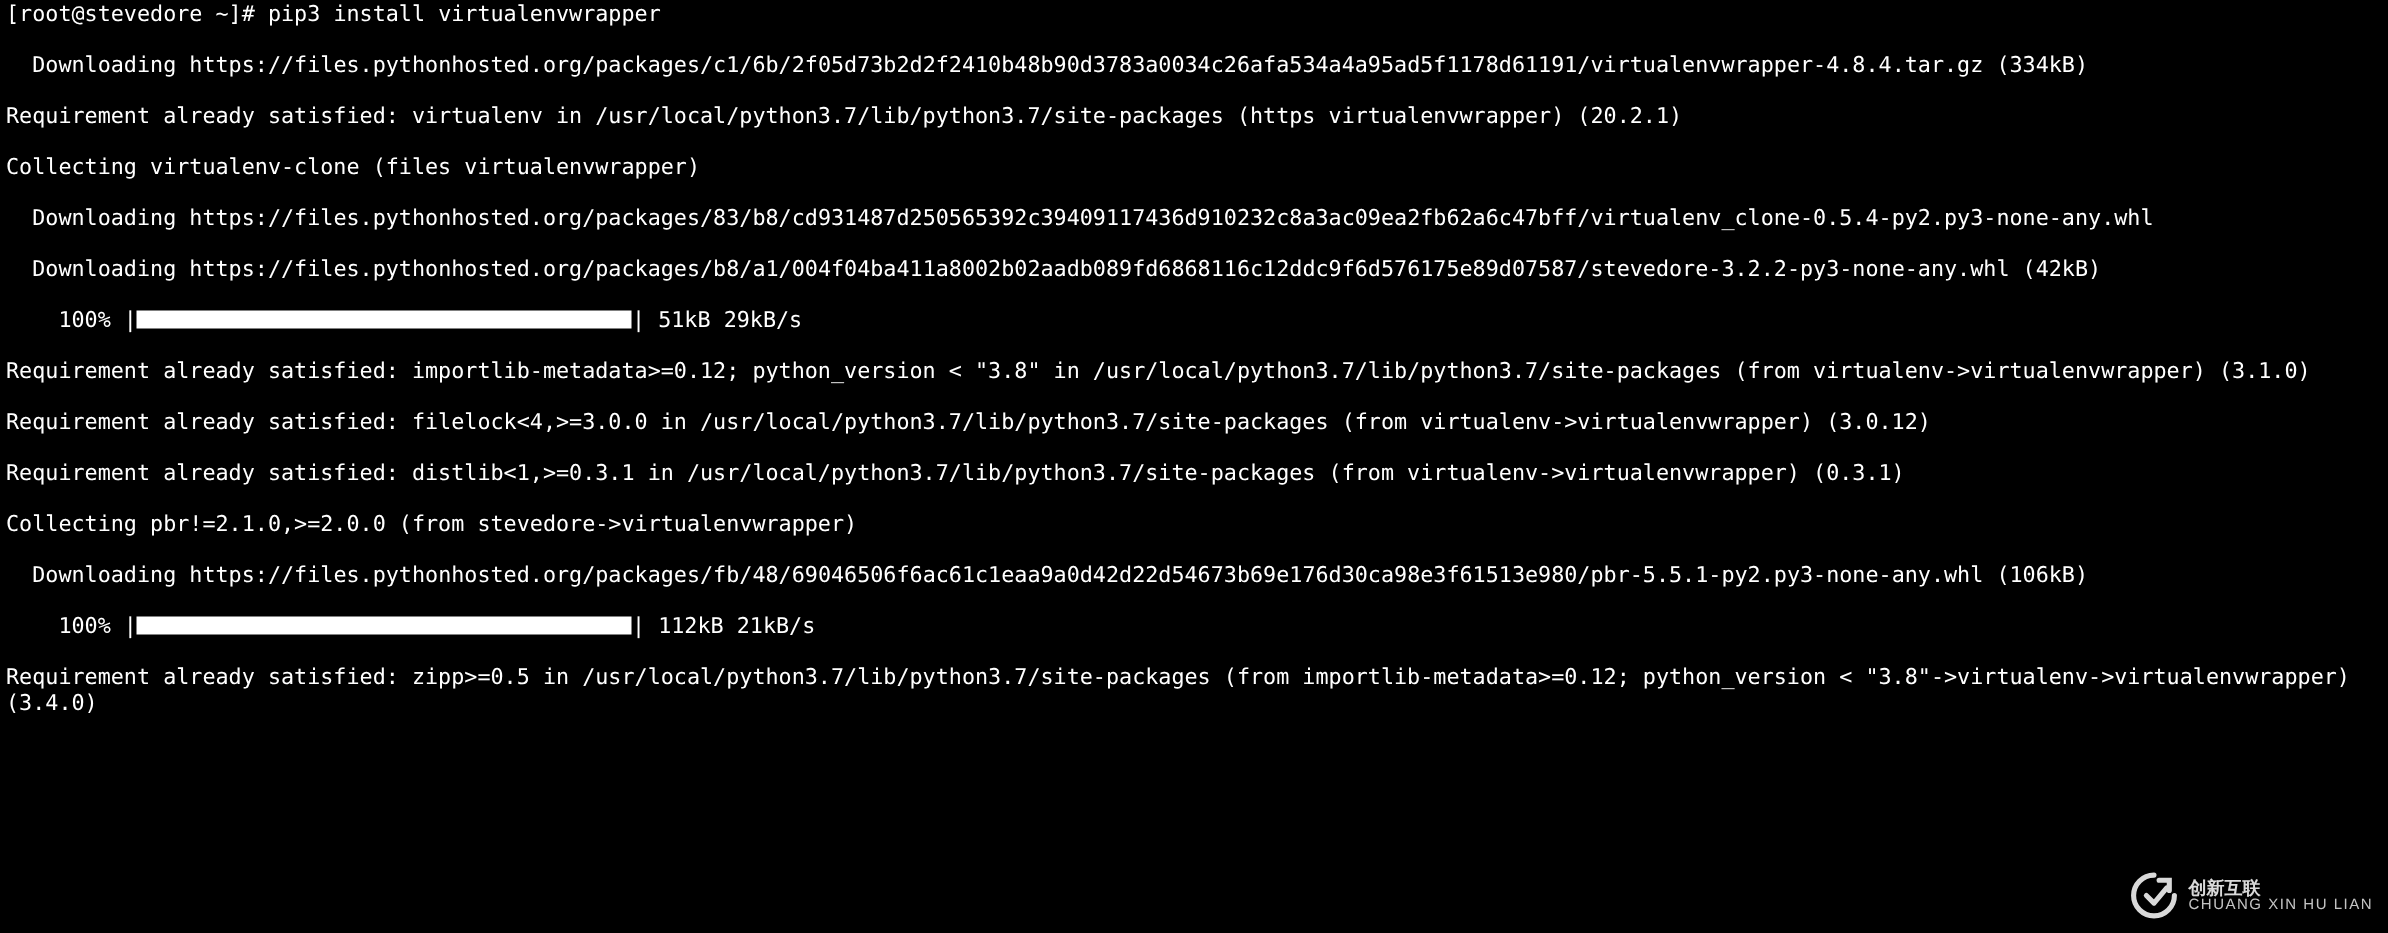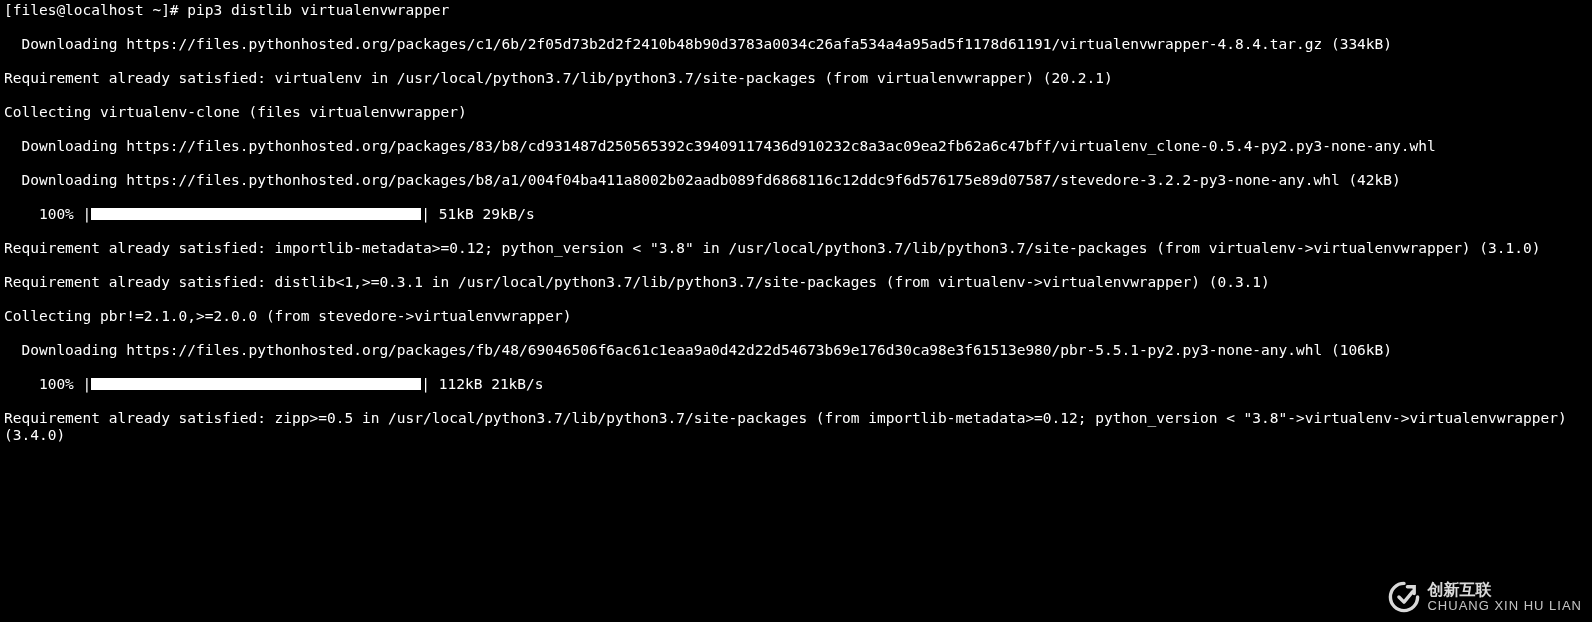"[files@localhost ~]#" span { text: files@localhost -> root@stevedore }
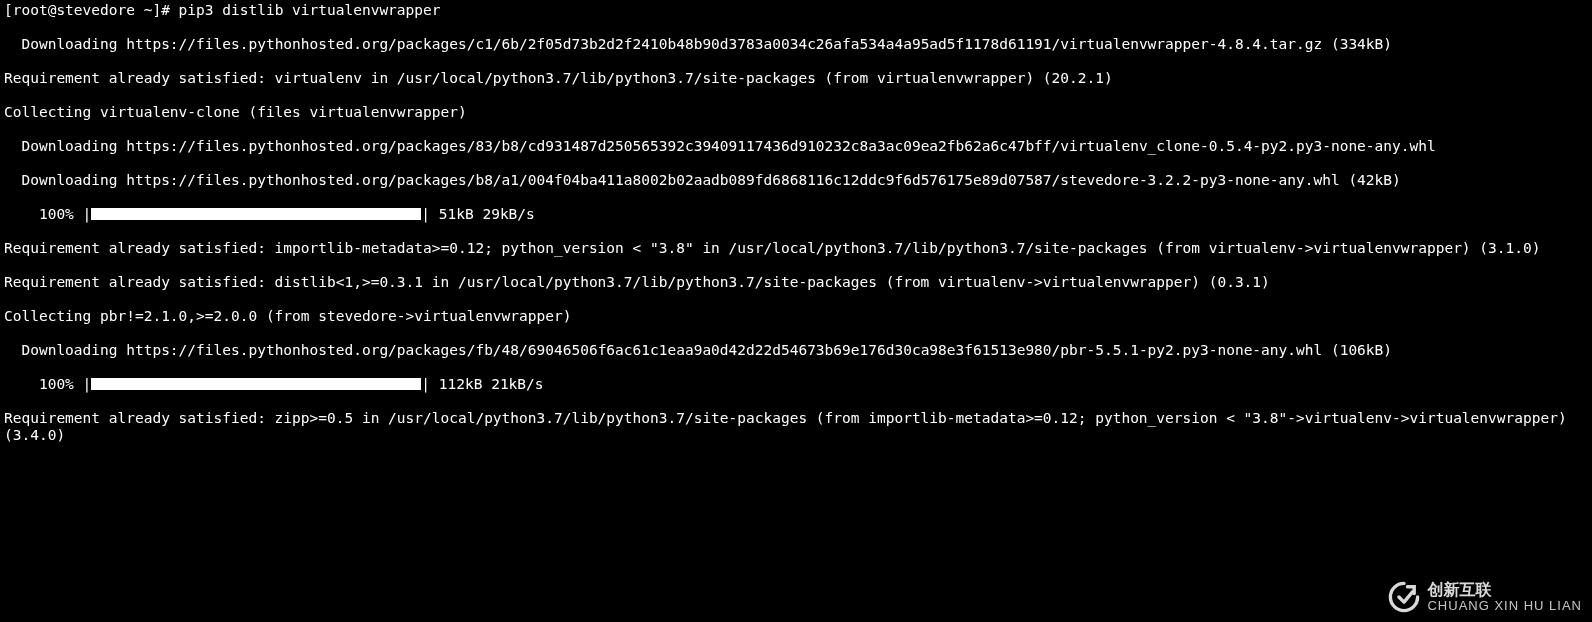"pip3 distlib virtualenvwrapper" span { text: distlib -> install }
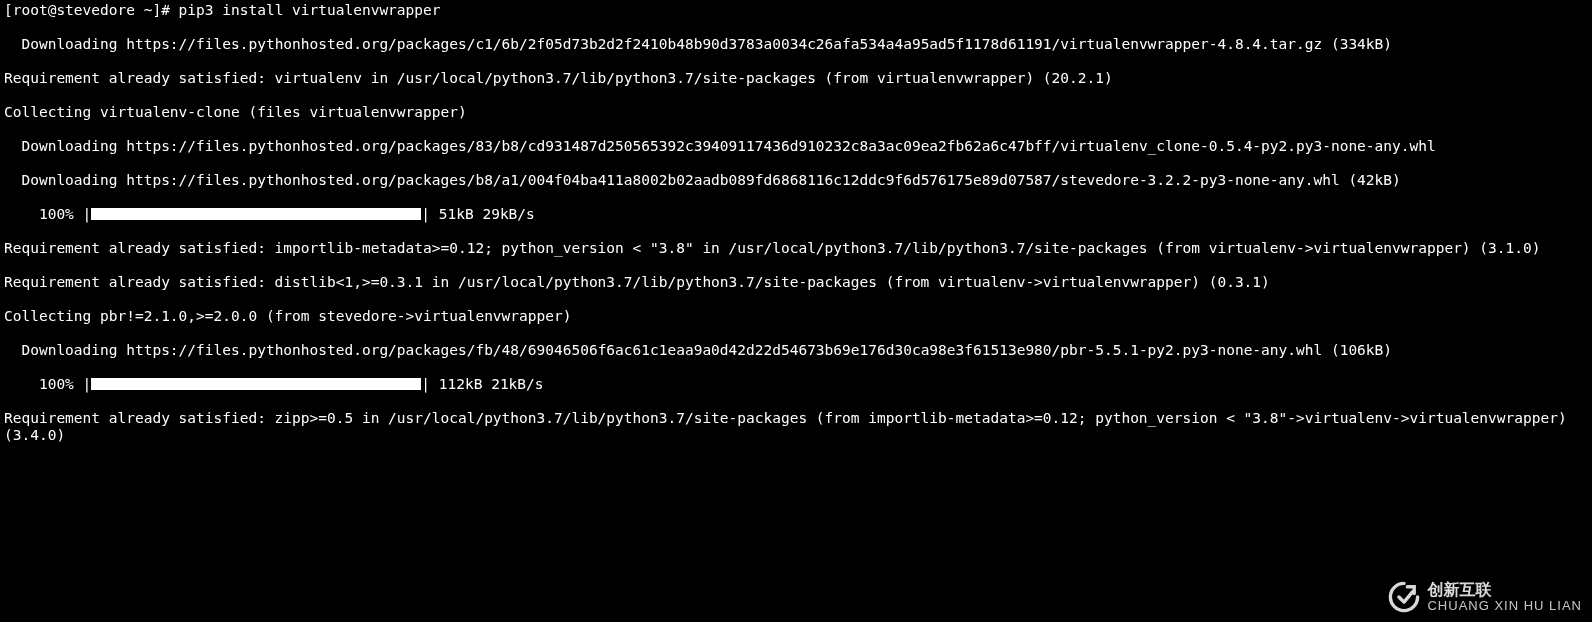"Requirement already satisfied: virtualenv in" span.line { text: from -> https }
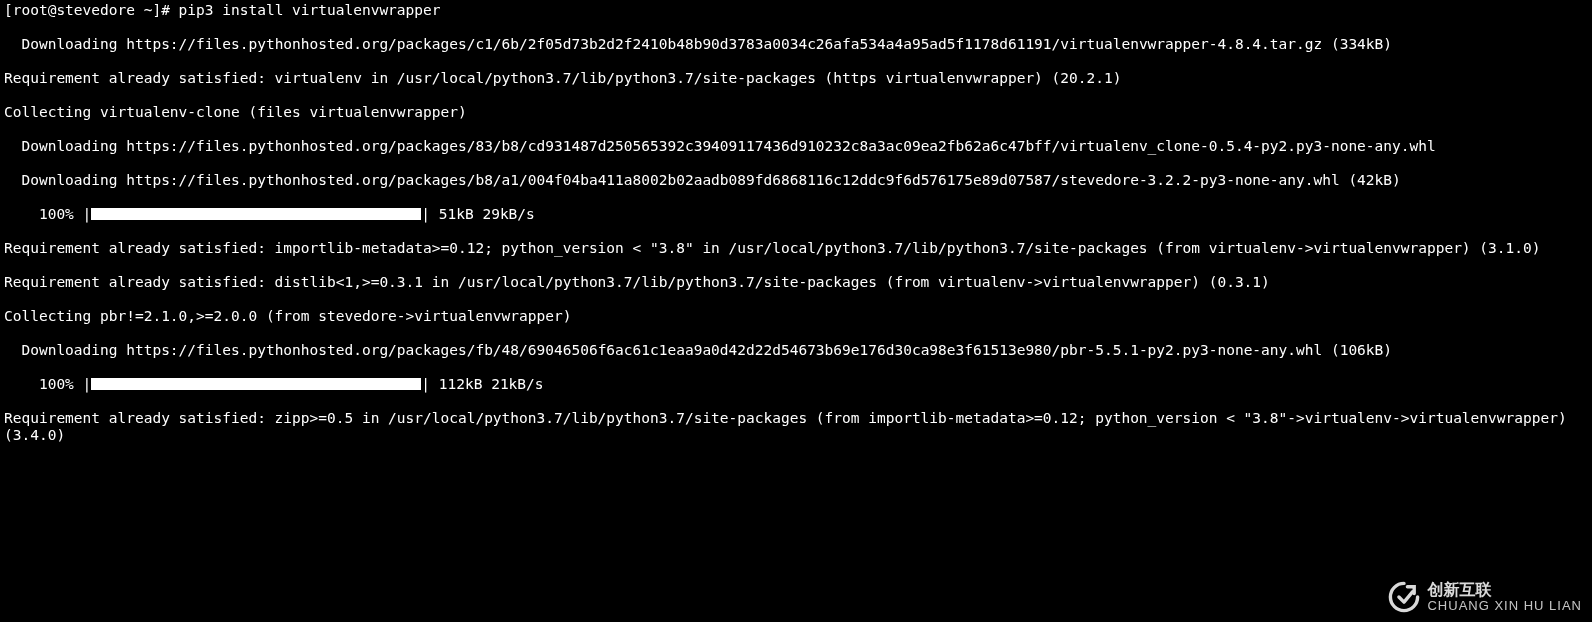"Requirement already satisfied: filelock<4,>=3.0.0 in" span.line { html: none -> <span>Requirement already satisfied: filelock&lt;4,&gt;=3.0.0 in /usr/local/python3.7/lib/python3.7/site-packages (from virtualenv-&gt;virtualenvwrapper) (3.0.12)</span> }
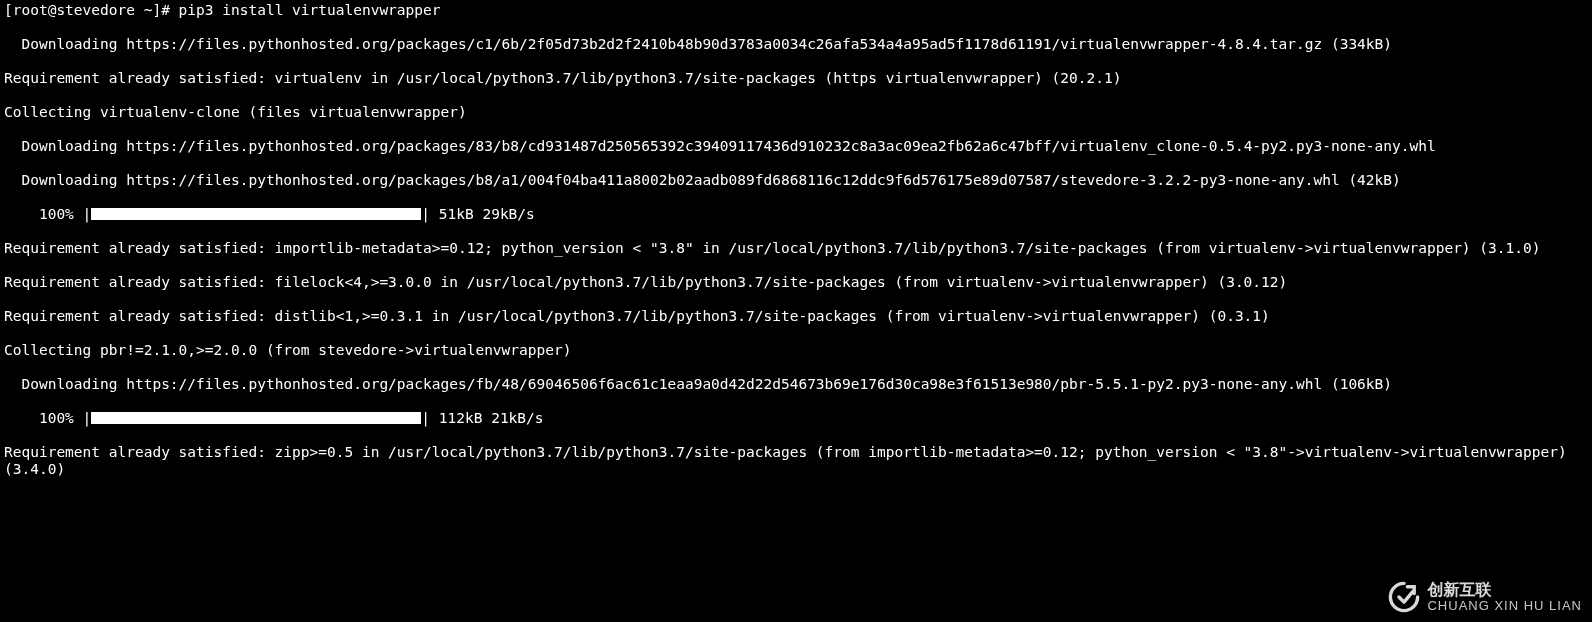"创新互联" .logo-text-cn { font-size: 16px -> 12px }
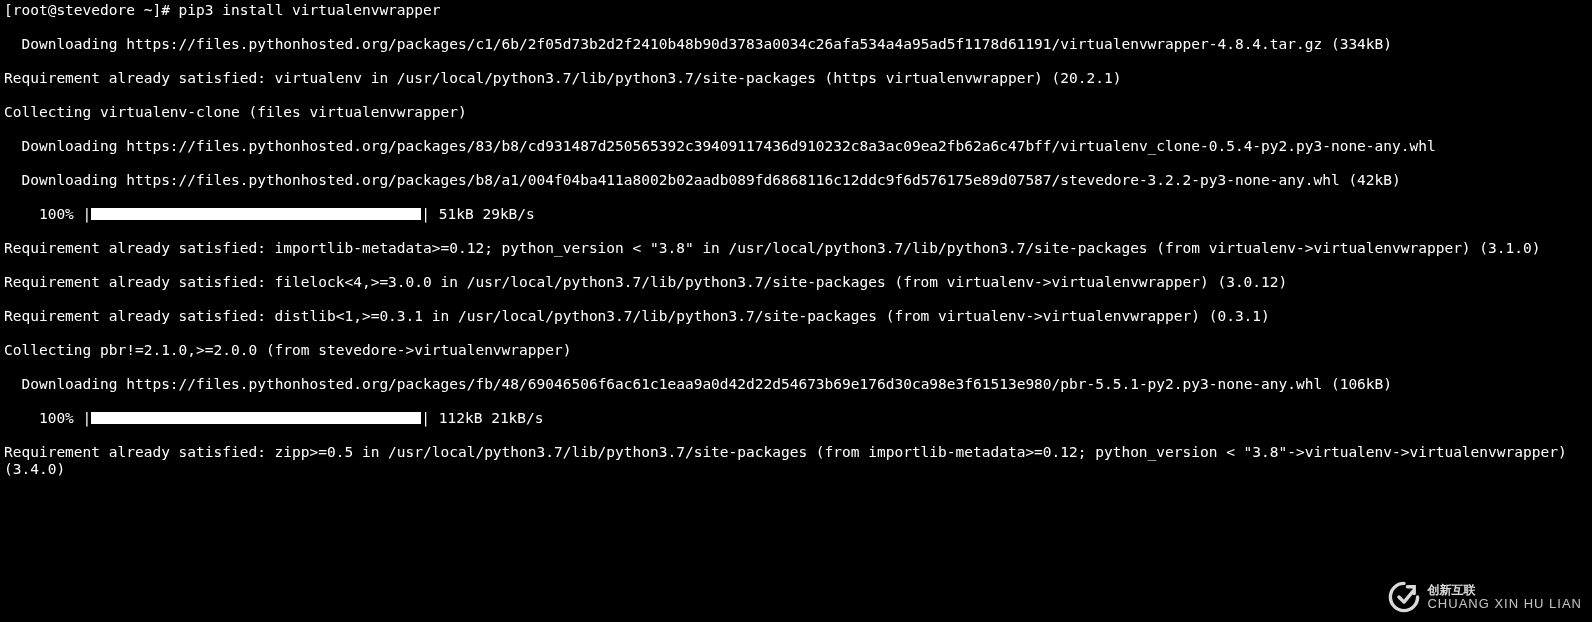"CHUANG XIN HU LIAN" .logo-text-en { font-size: 13px -> 10px }
